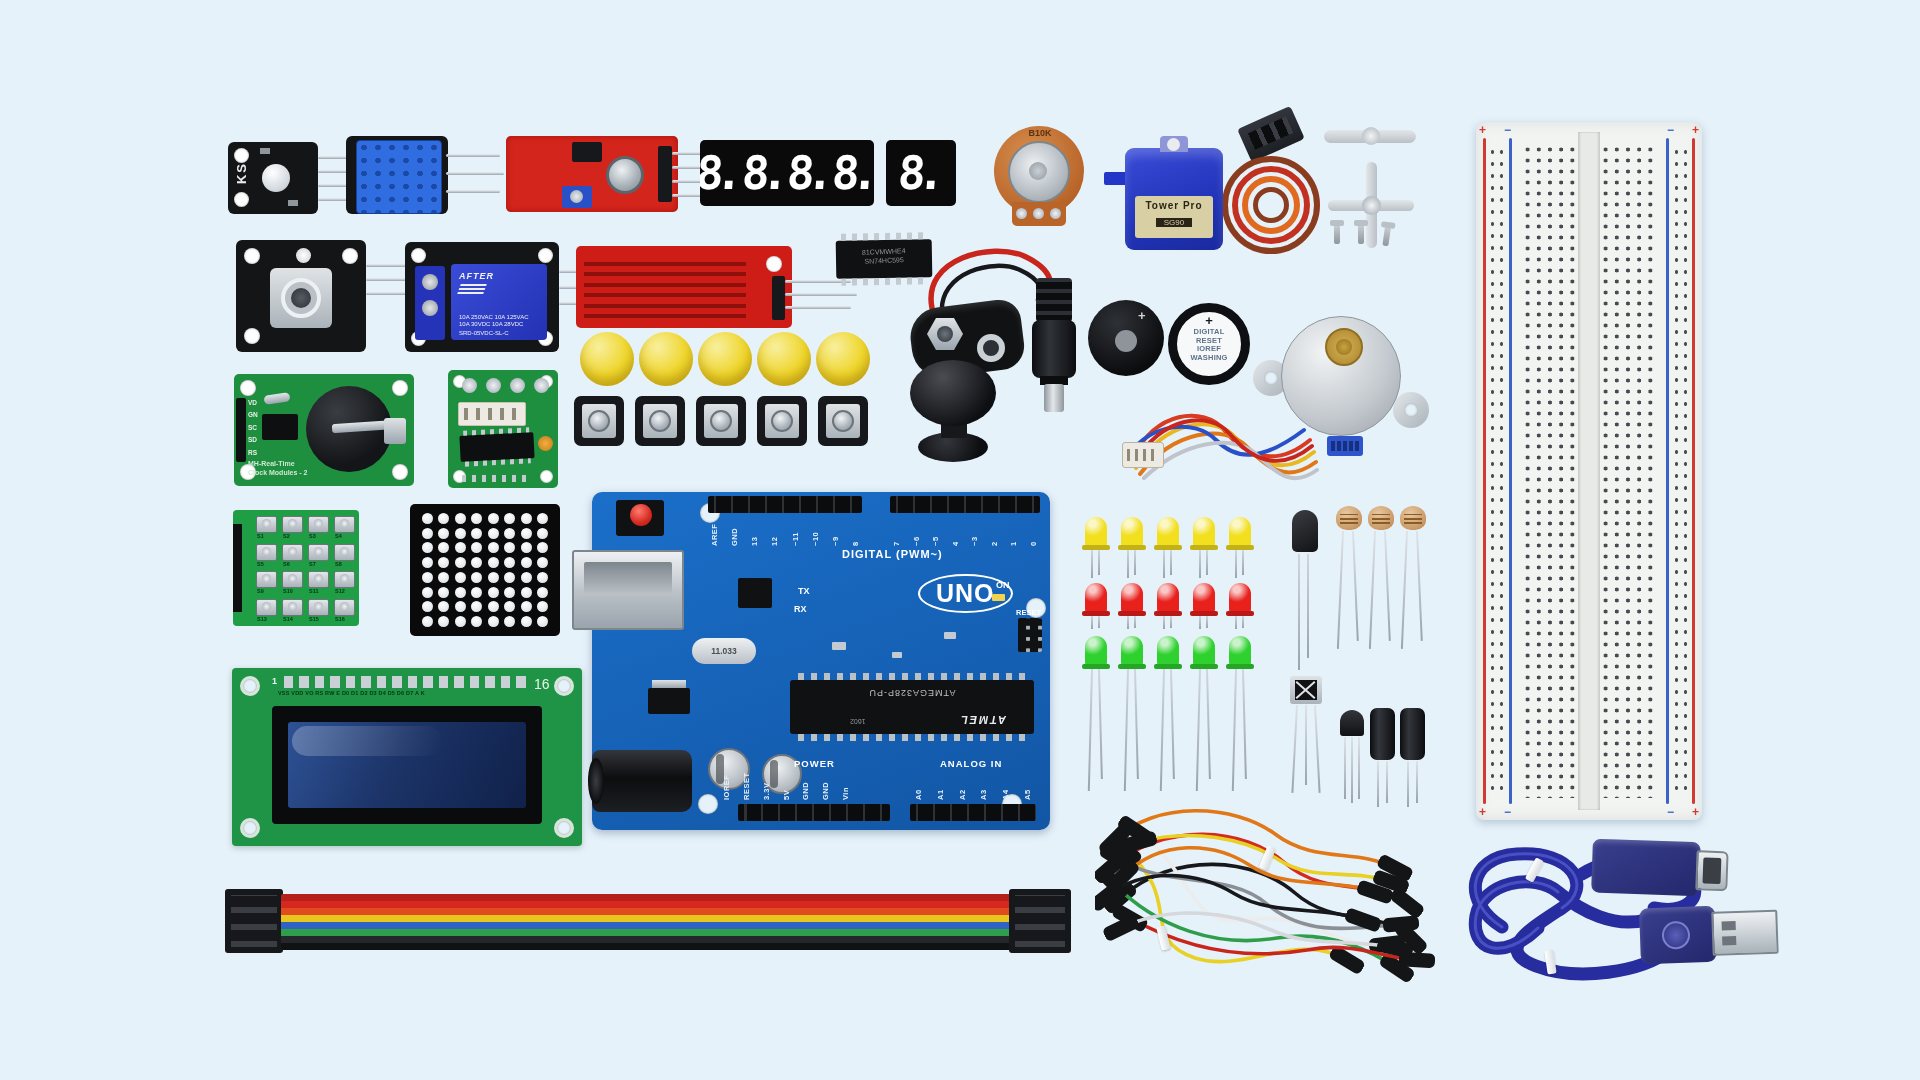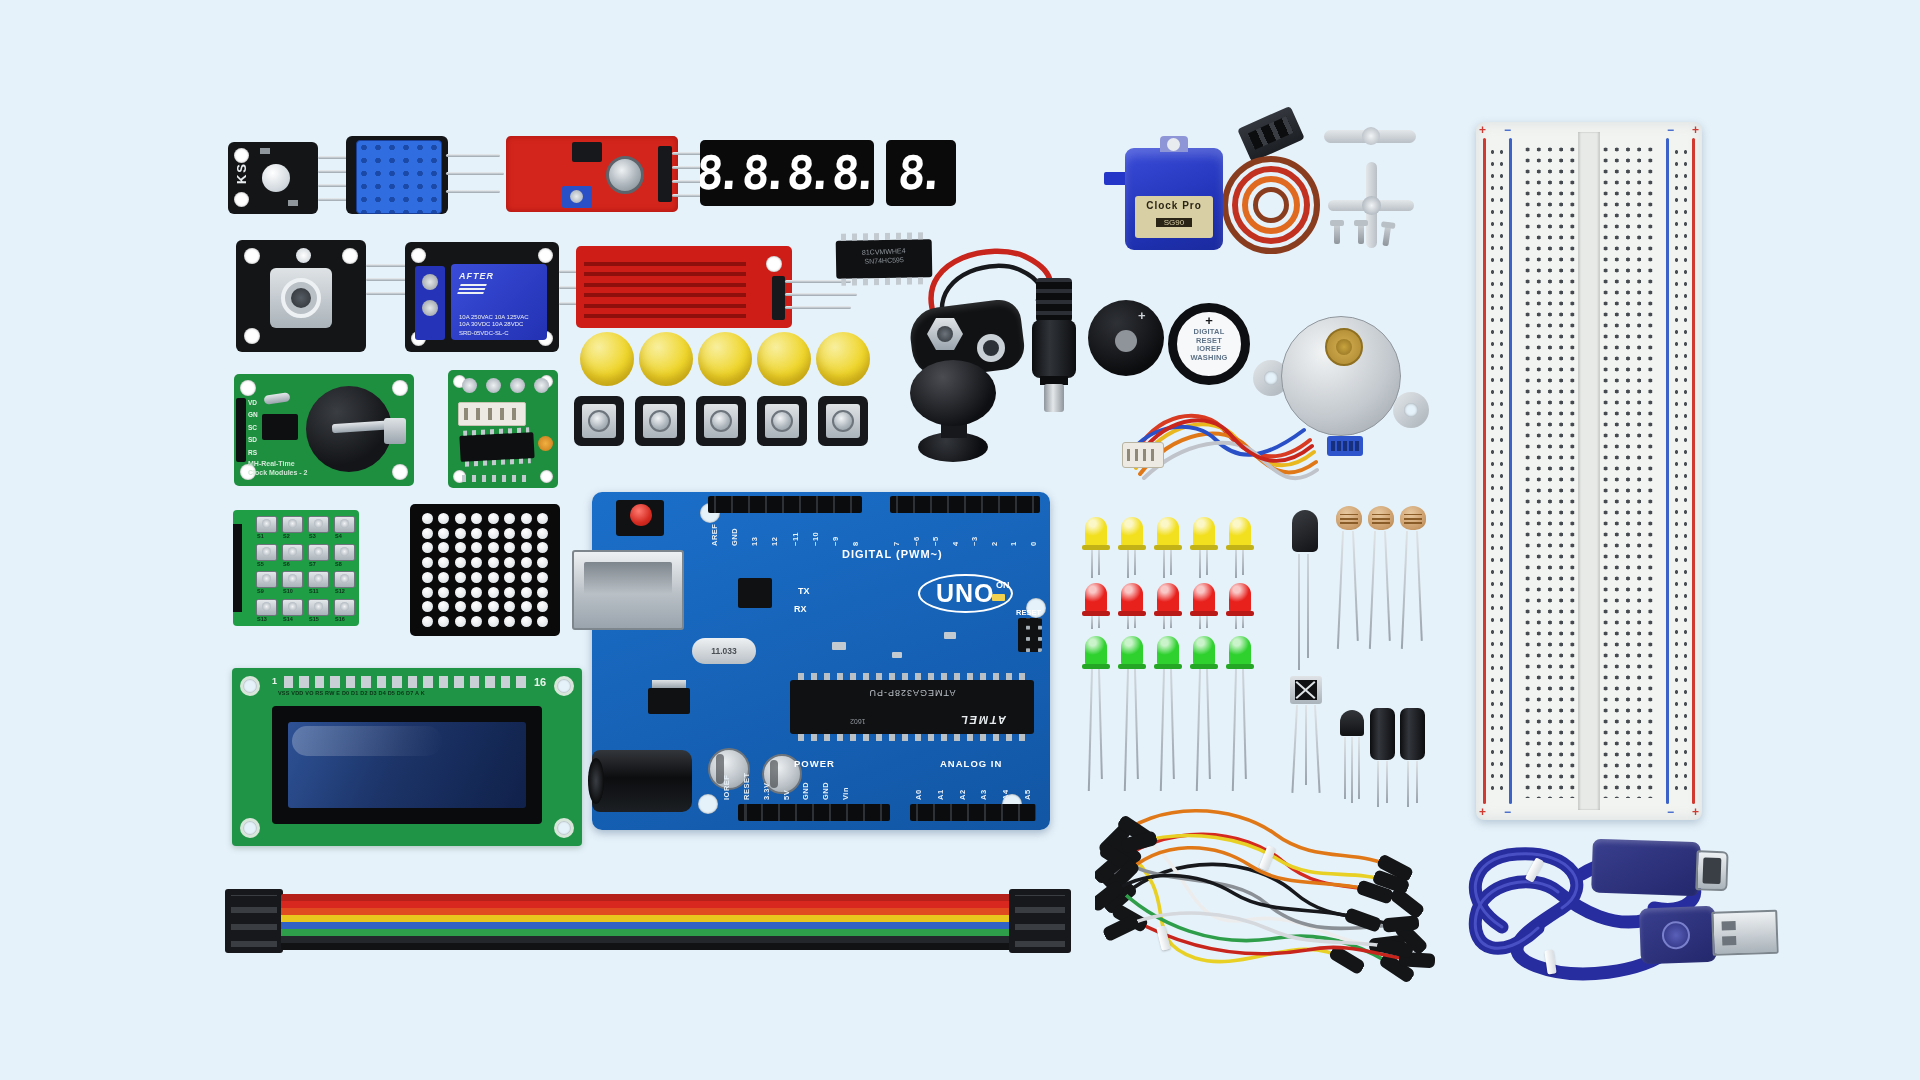"B10K" div.c { html: none -> <div> <div></div> <div>B10K</div> <div></div> <div> <i></i> <i></i> <i></i> </div> </div> }
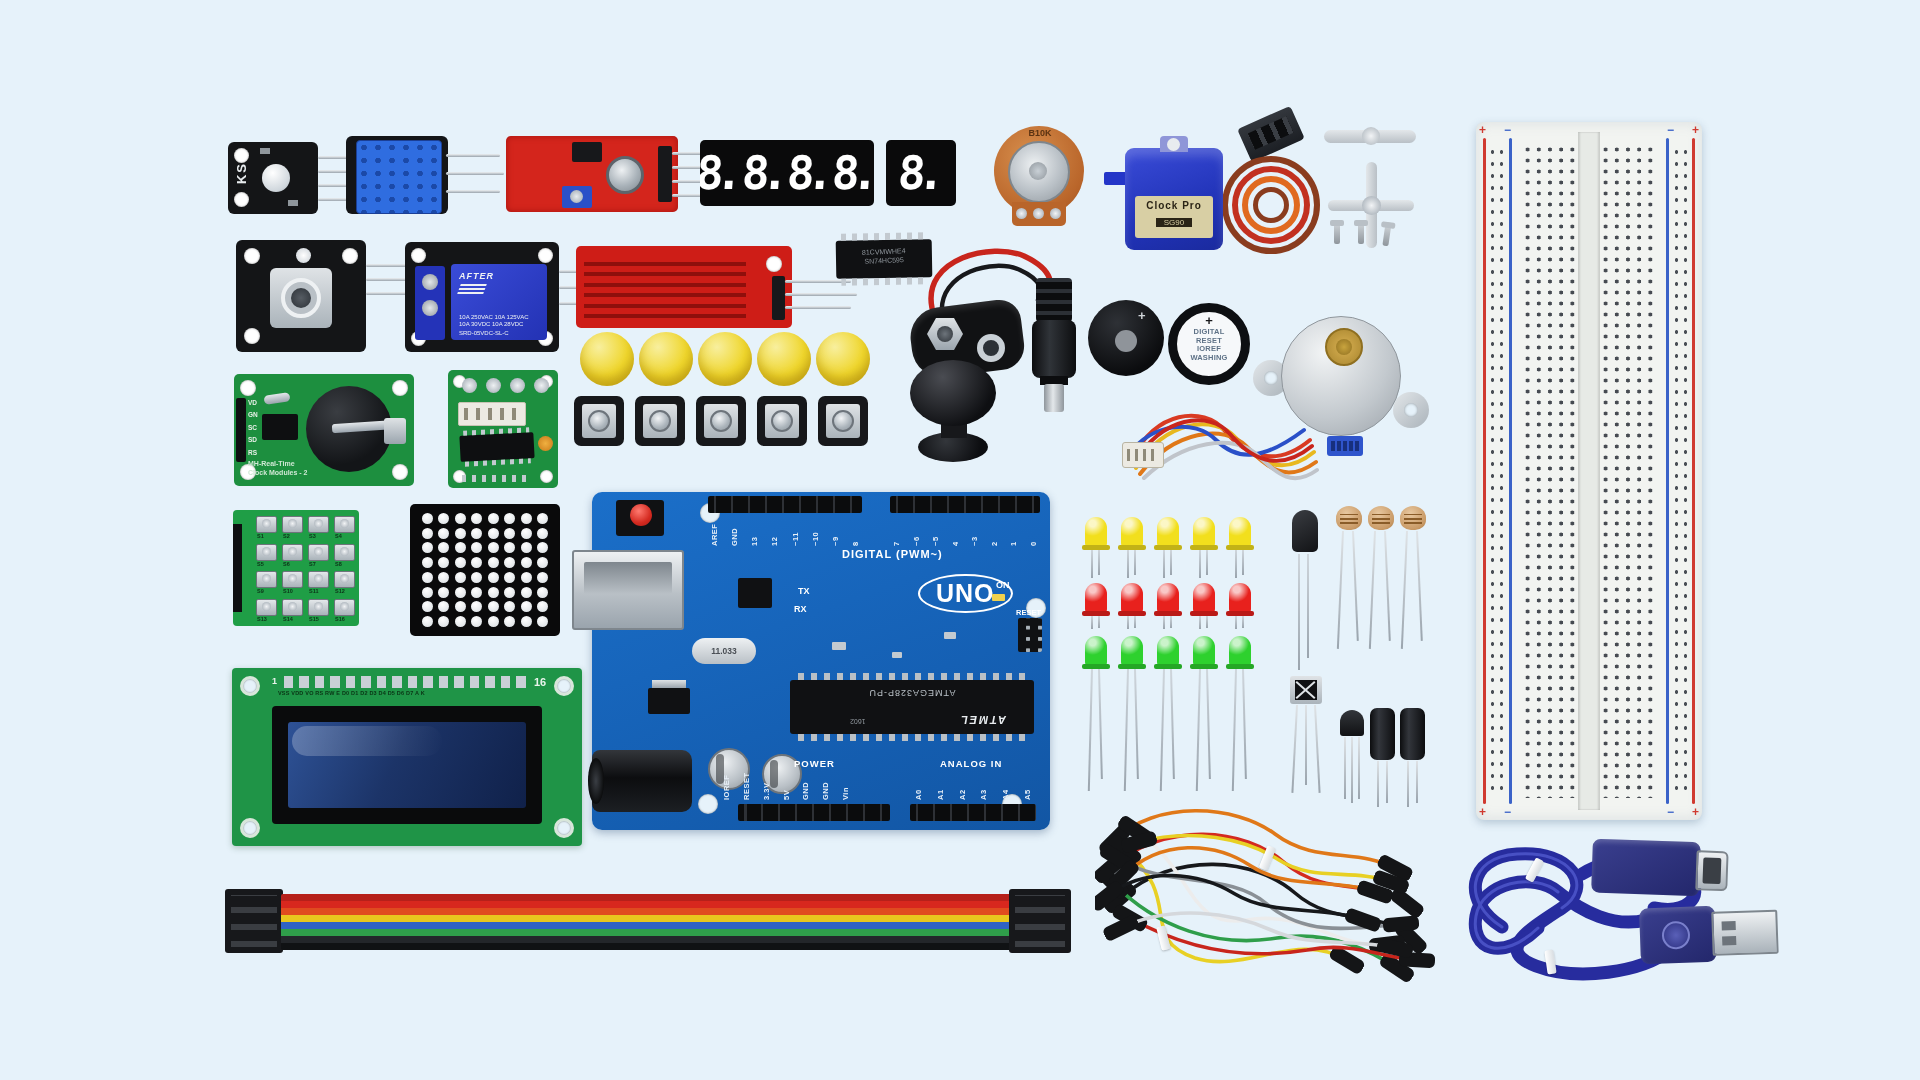"Clock Pro" div.b { text: Clock -> Tower }
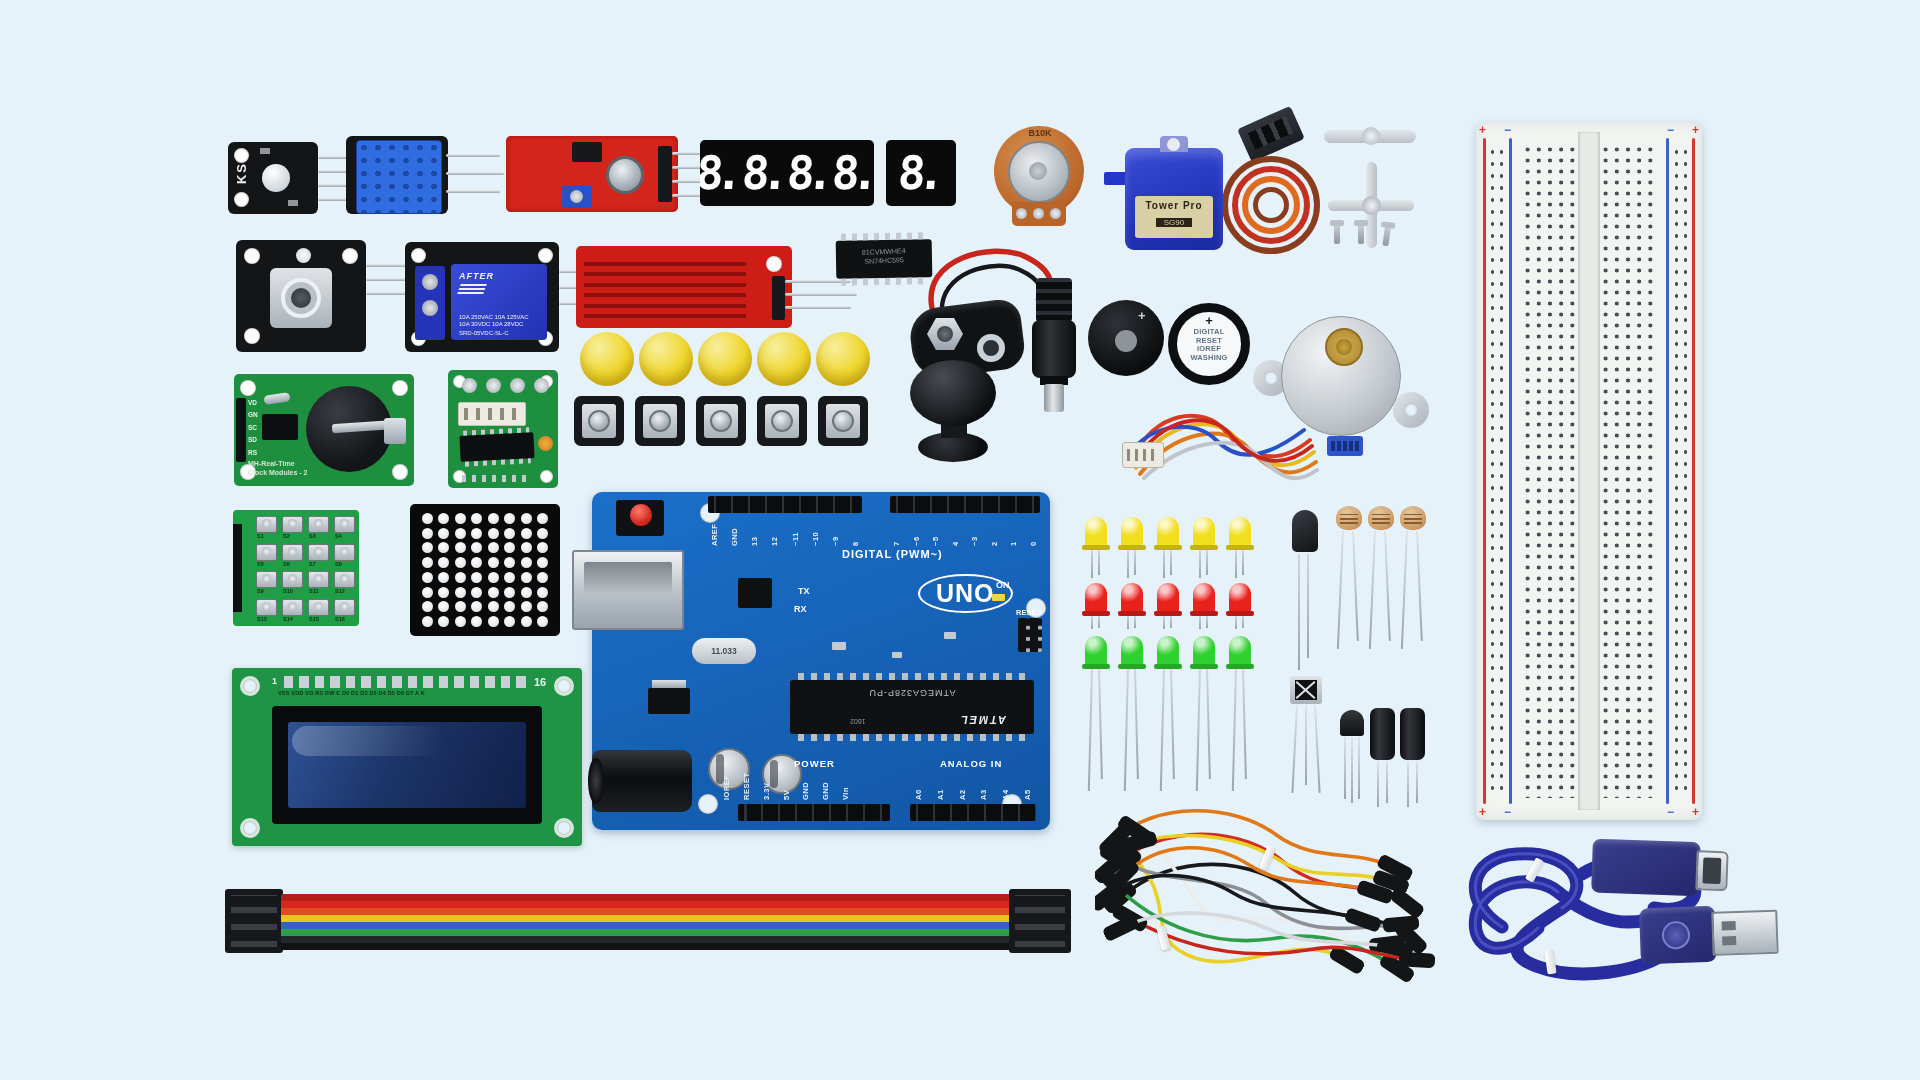"16" #lcd .n16 { font-size: 11px -> 14px; font-weight: 700 -> 400 }
